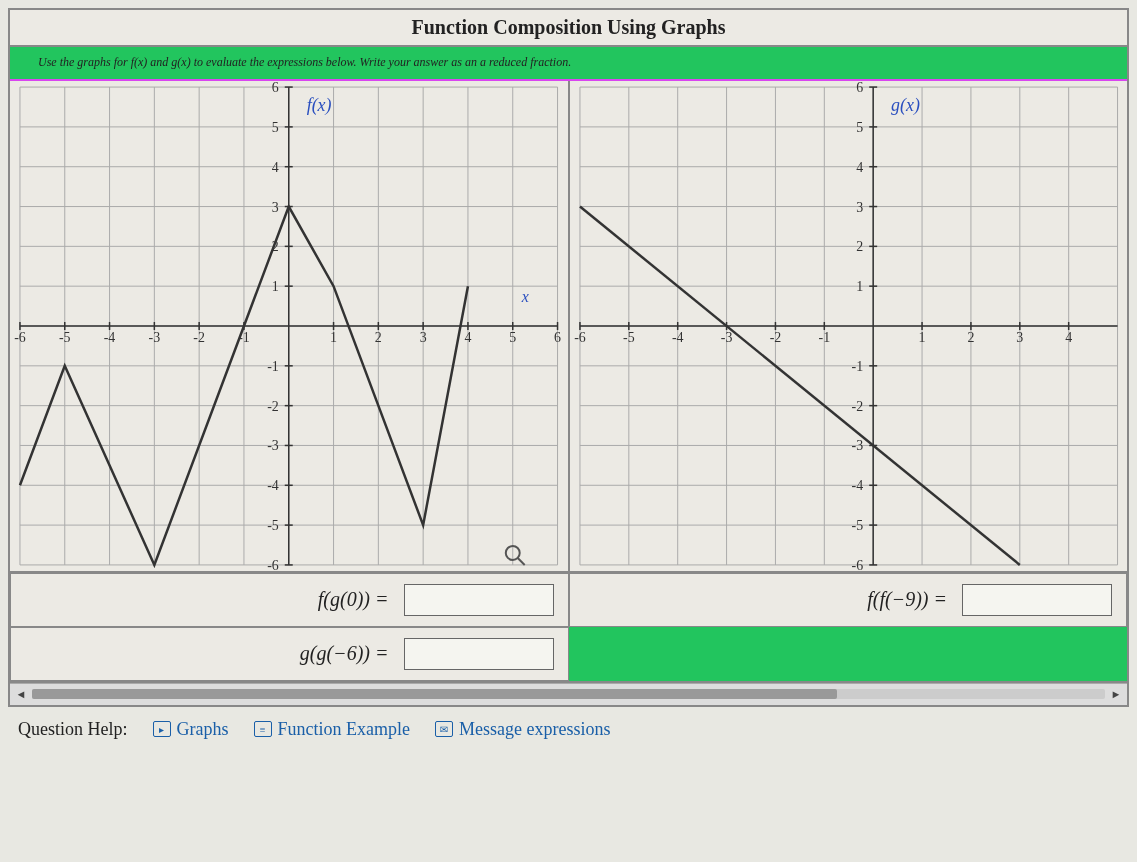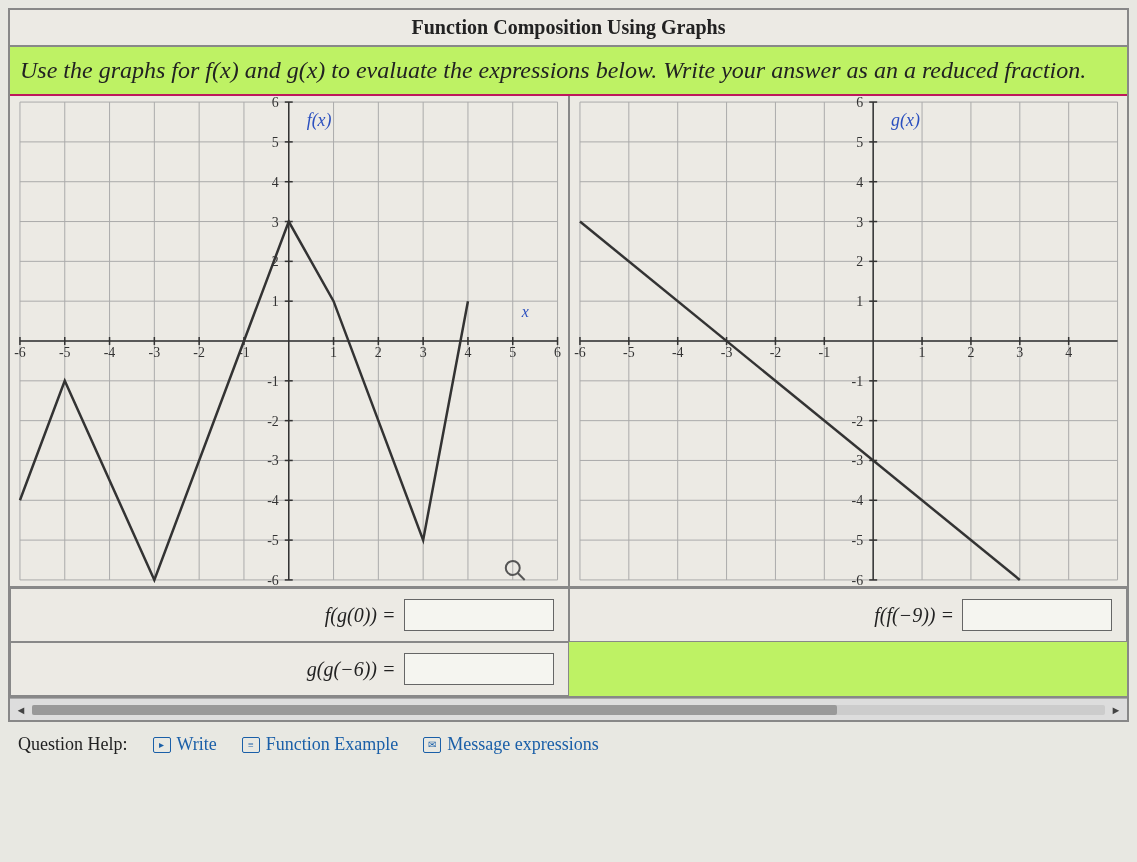"Function Composition Using Graphs" .outer { background: #bef264 -> #22c55e }
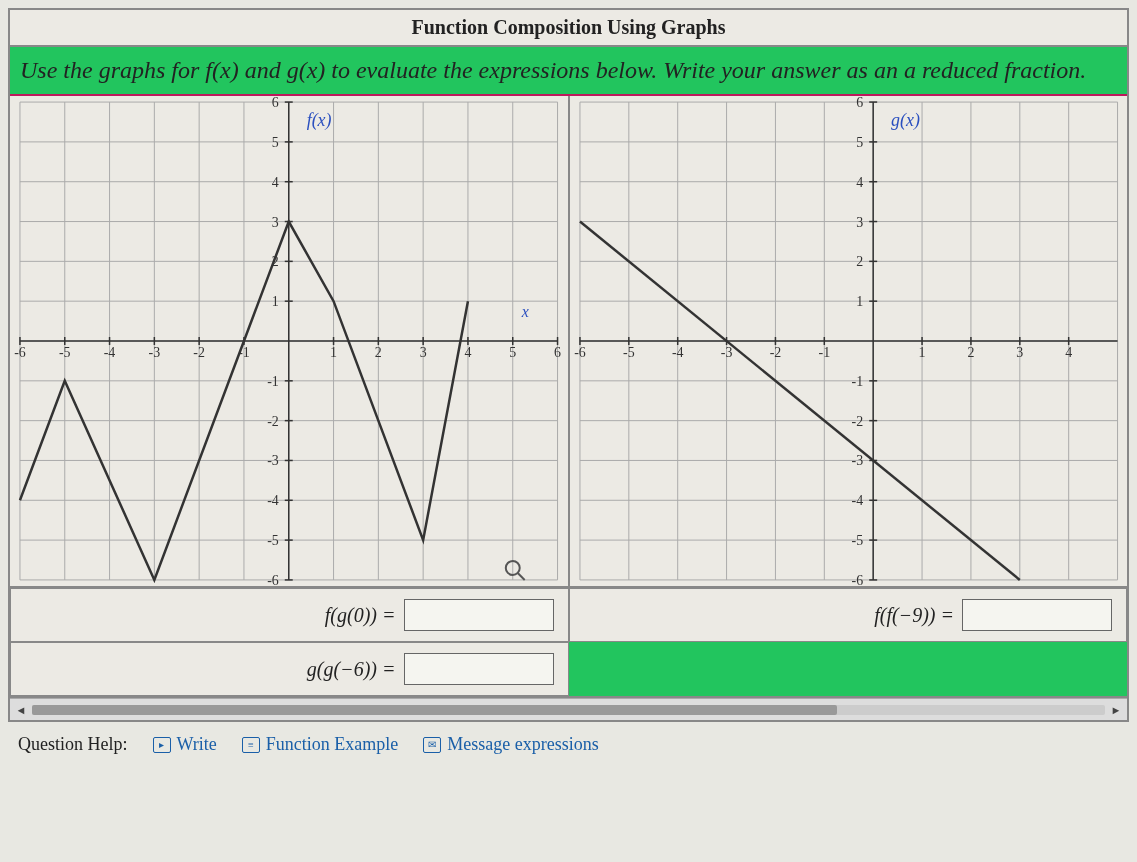"Use the graphs for f(x)" .instr-row { border-bottom: 2px solid #be185d -> 2px solid #d946ef; font-size: 24px -> 12px; padding: 8px 10px -> 8px 28px }
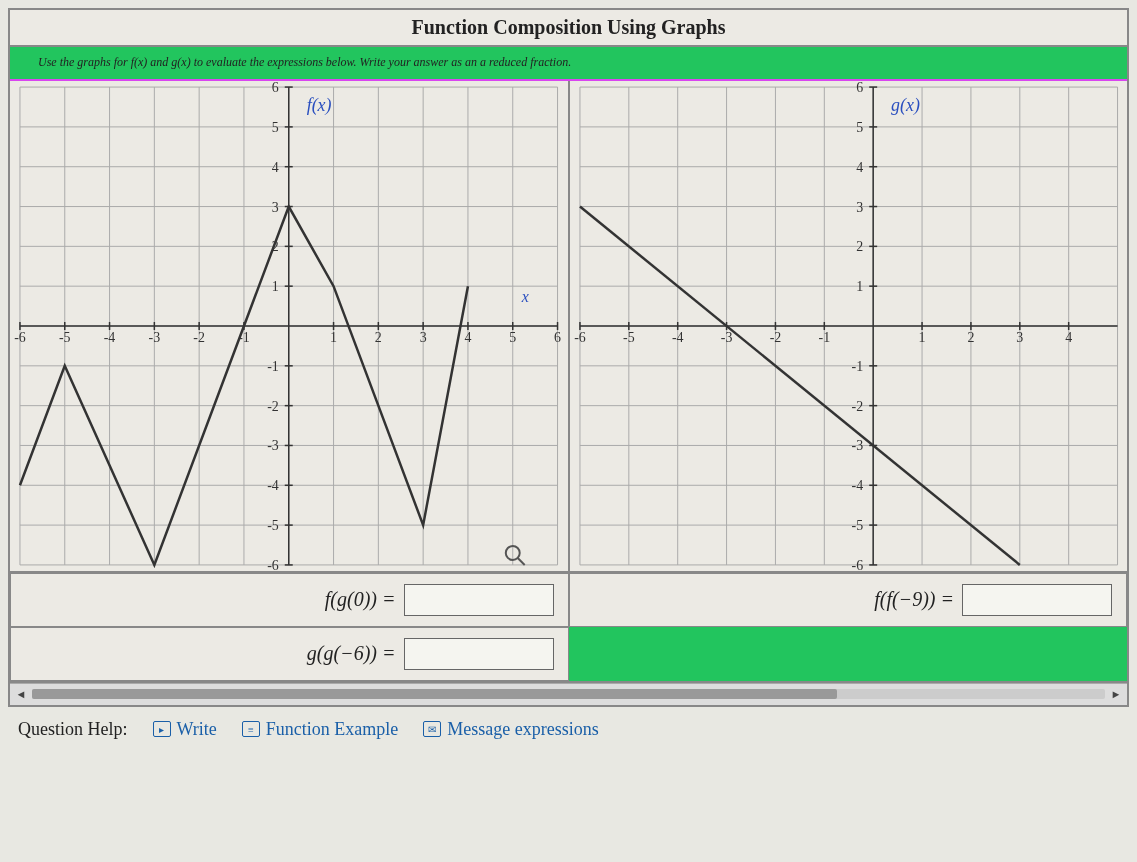"f(g(0)) =" .ans-cell { gap: 8px -> 15px }
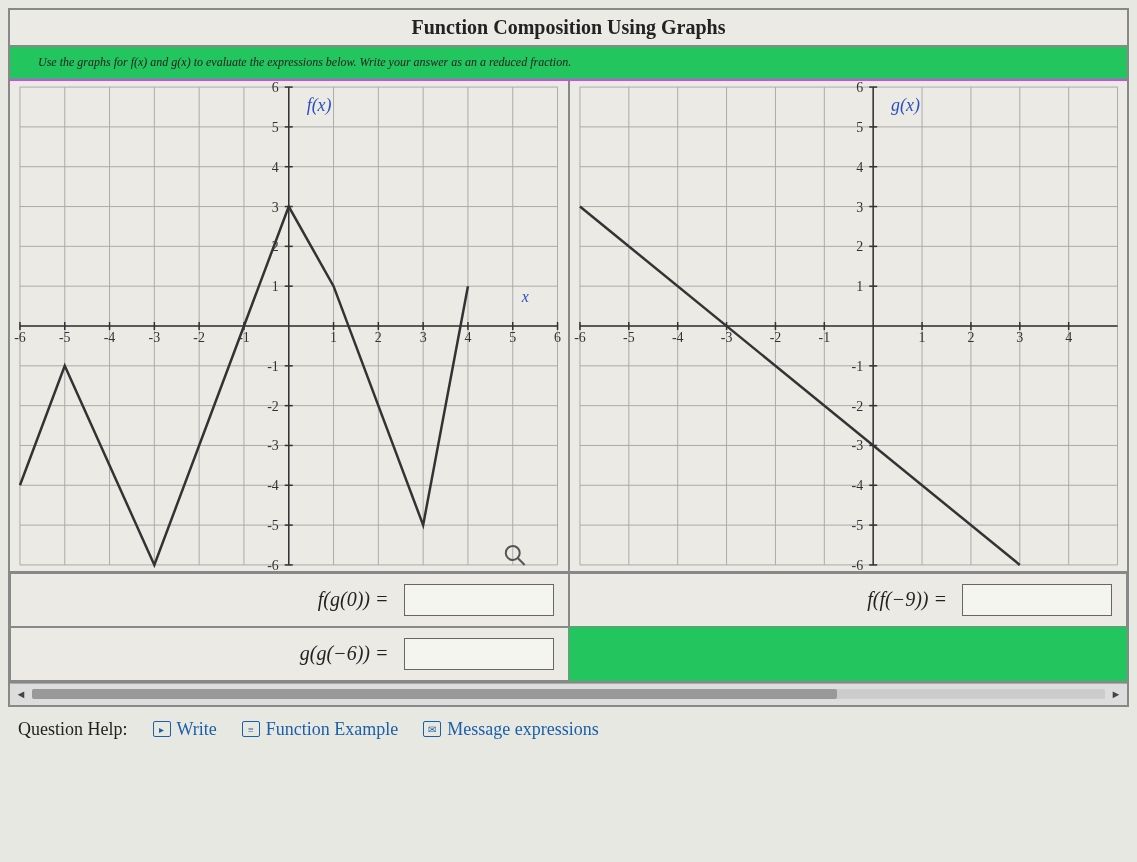"Write" span { text: Write -> Graphs }
